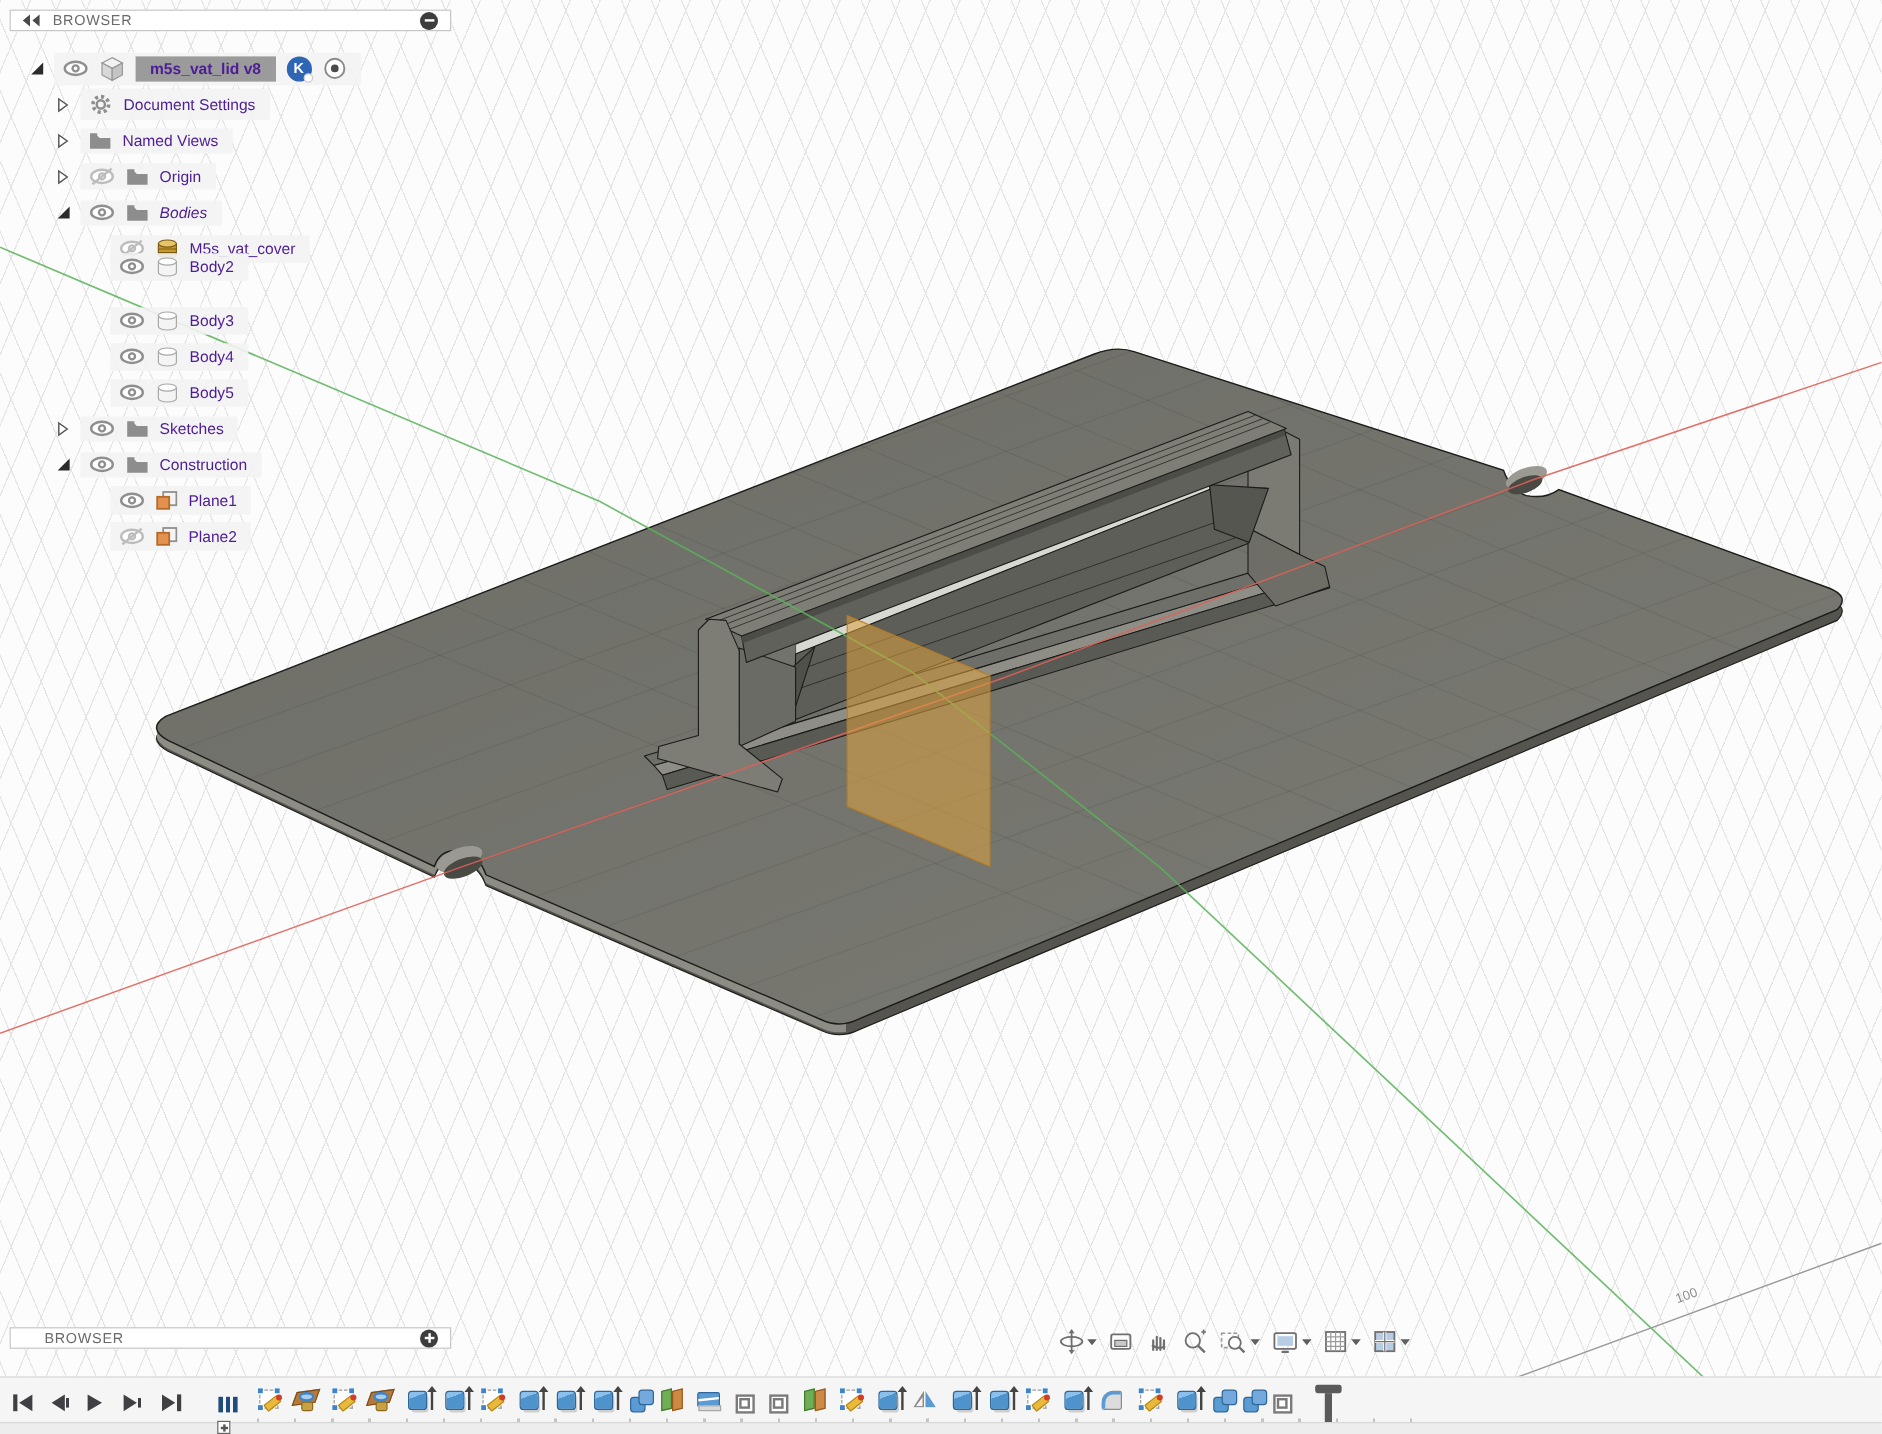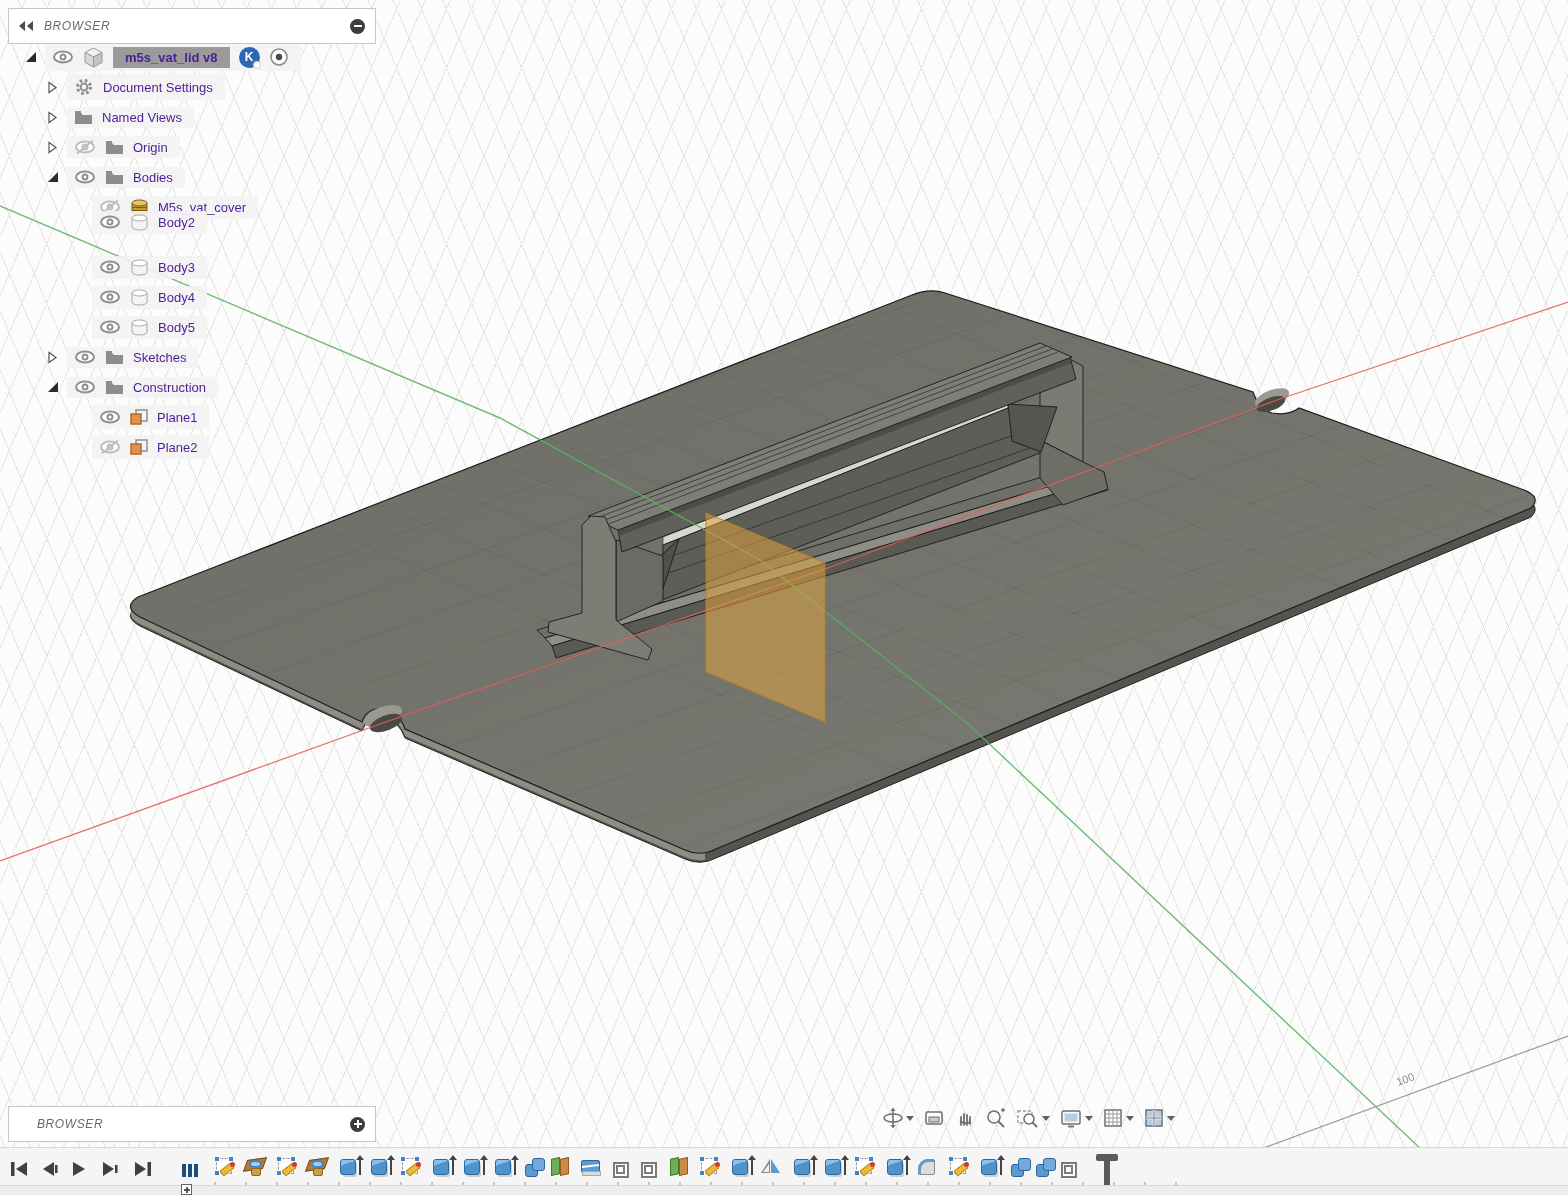"BROWSER" .panel-header { font-style: italic -> none; height: 36px -> 18px }
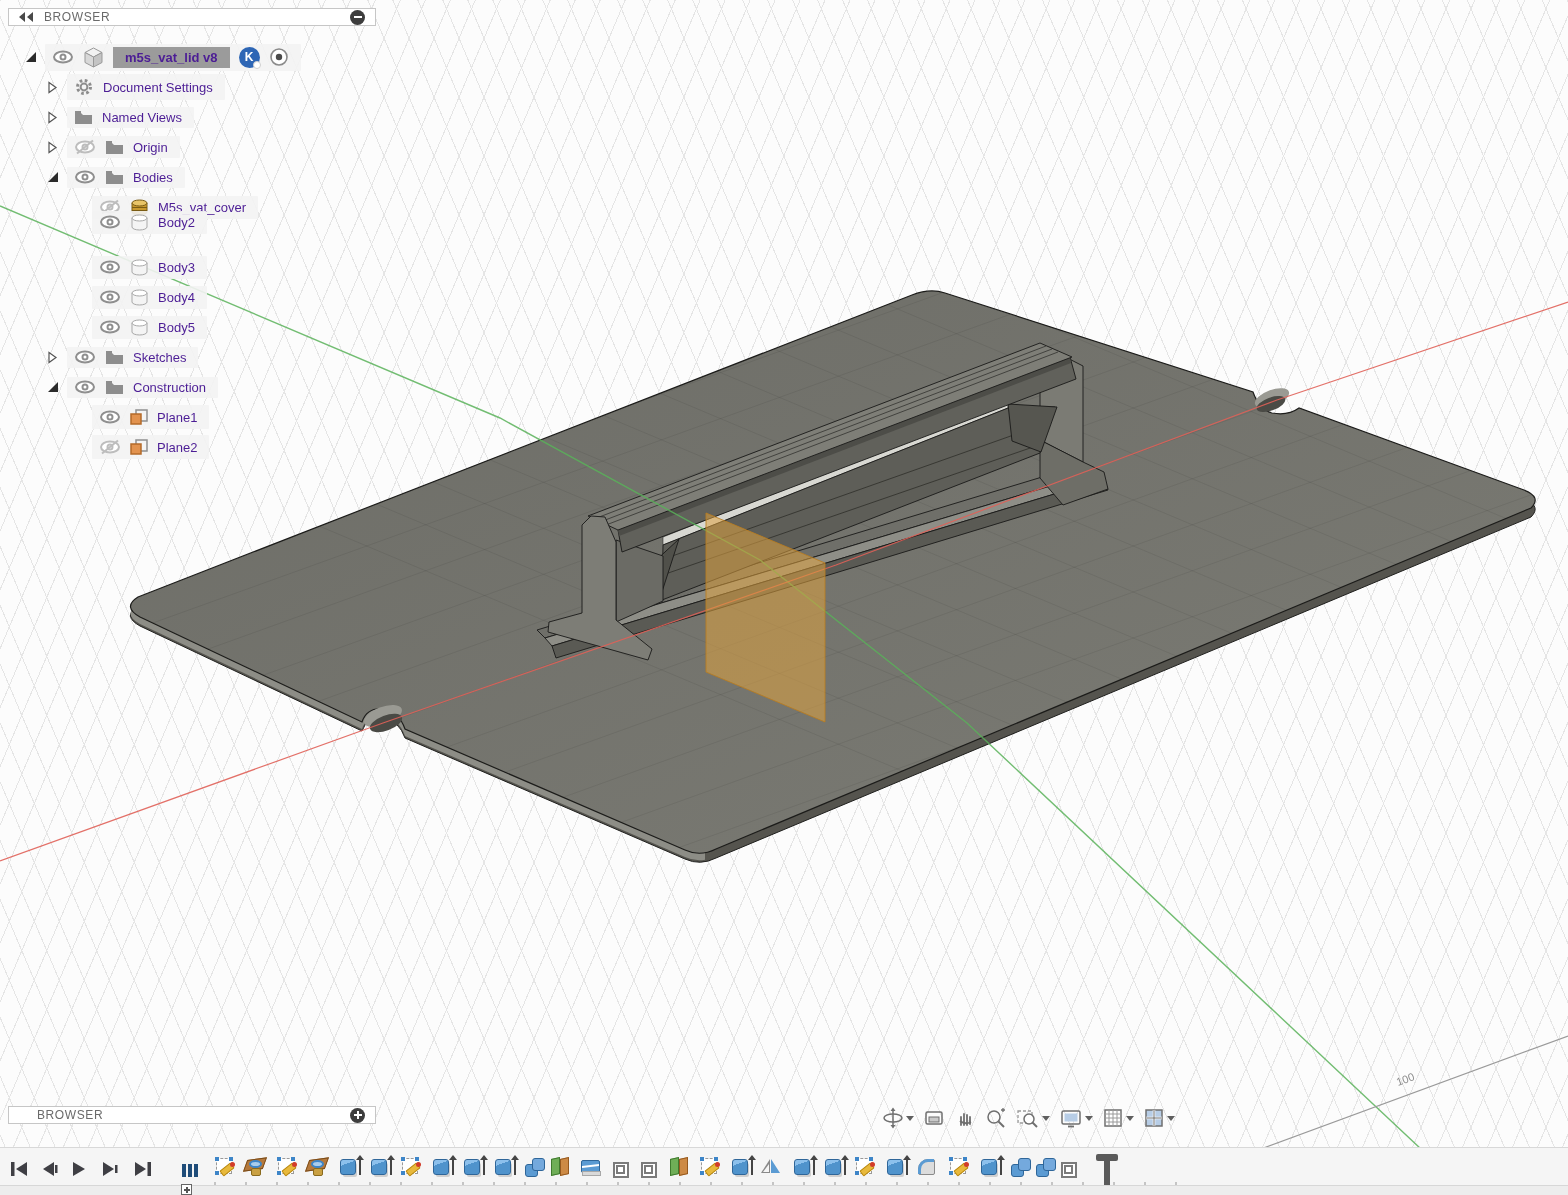"Bodies" div.row { font-style: none -> italic }
